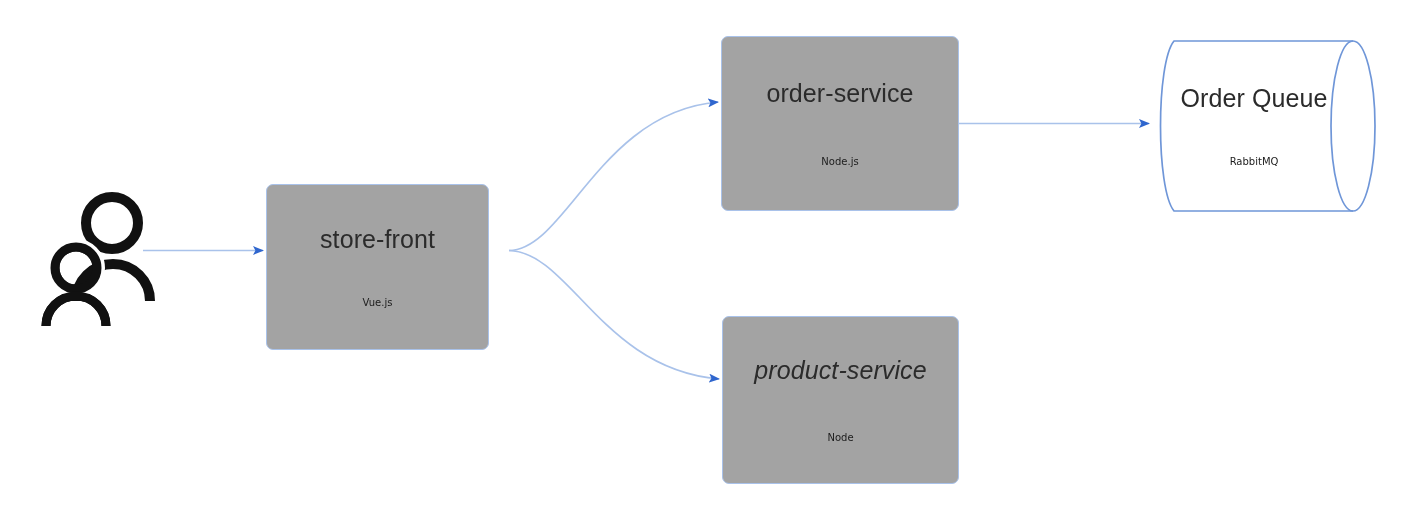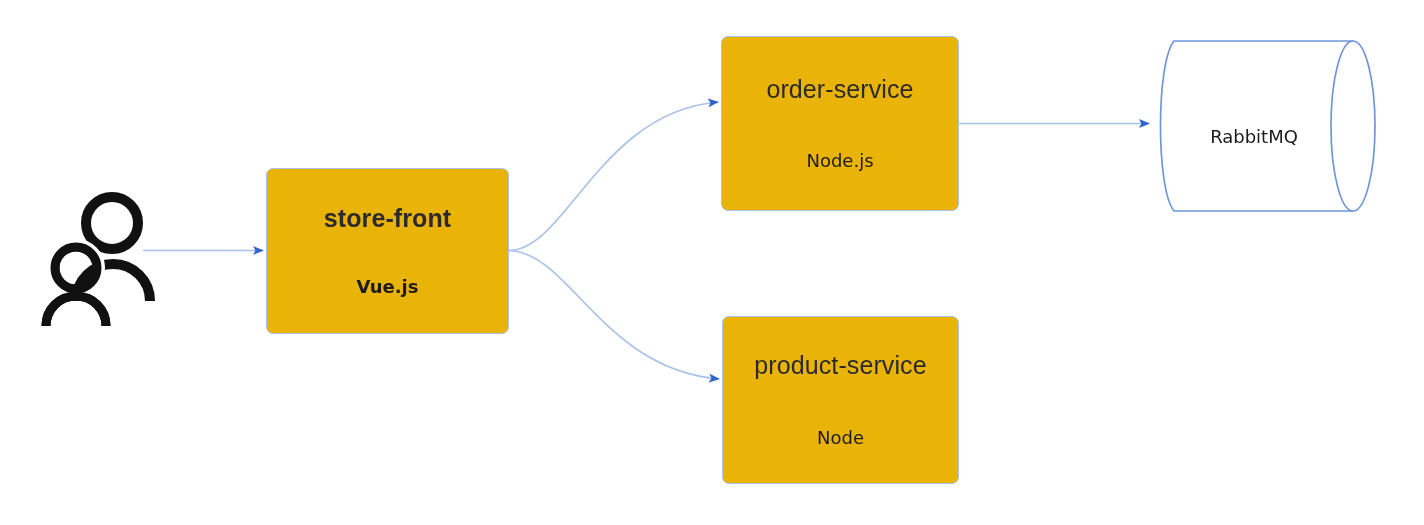"order-service" .node { background: #eab308 -> #a3a3a3 }
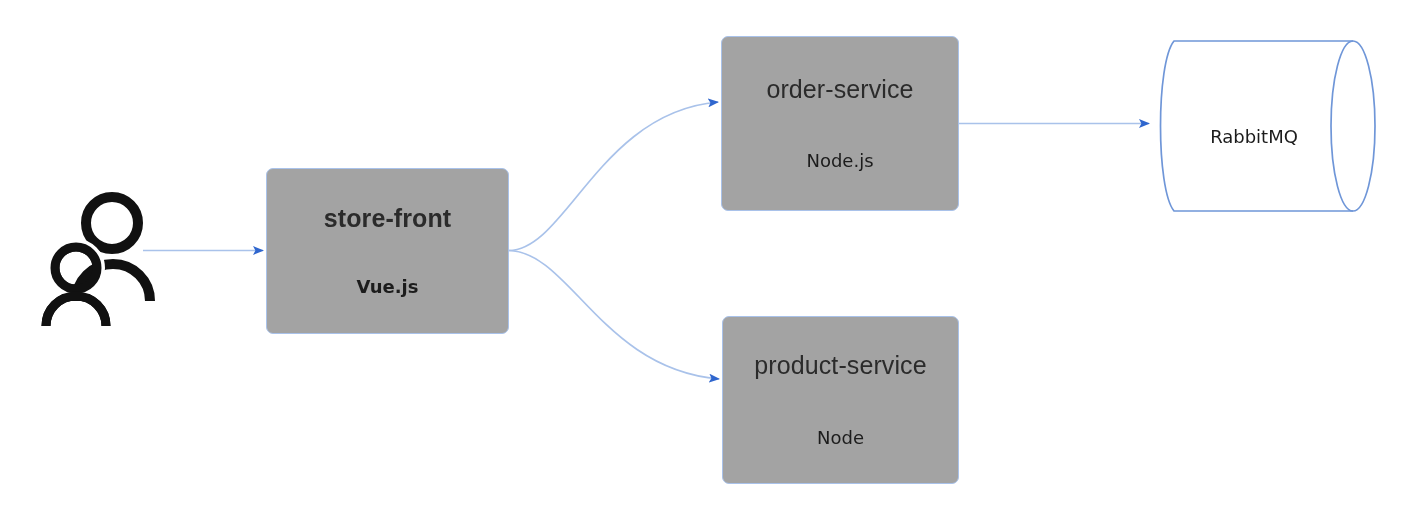"Order Queue" div.node-title { html: none -> <div>Order Queue</div> }
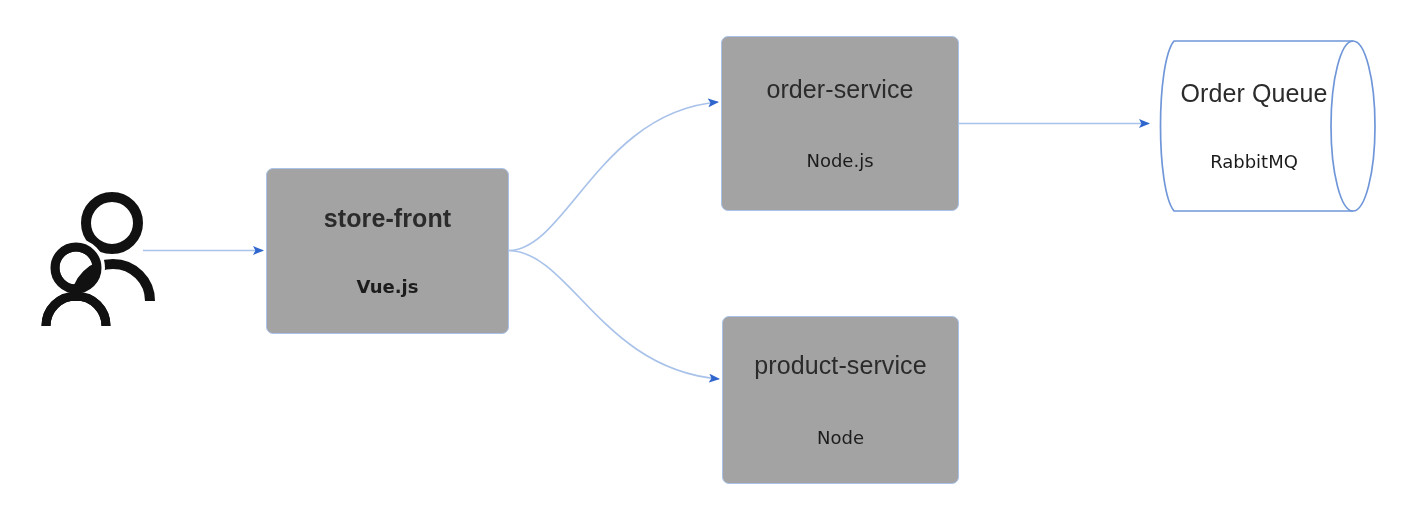"Node.js" .node-sub { font-size: 18px -> 10px }
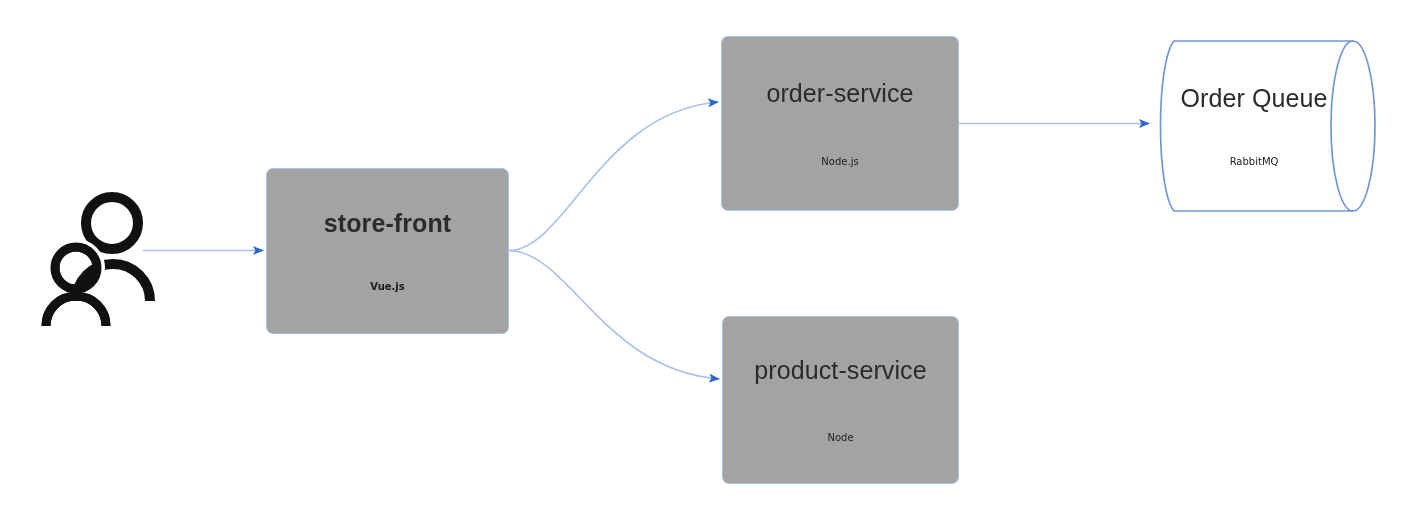"store-front" #node-store-front { font-weight: bold -> none; top: 168px -> 184px; width: 243px -> 223px }
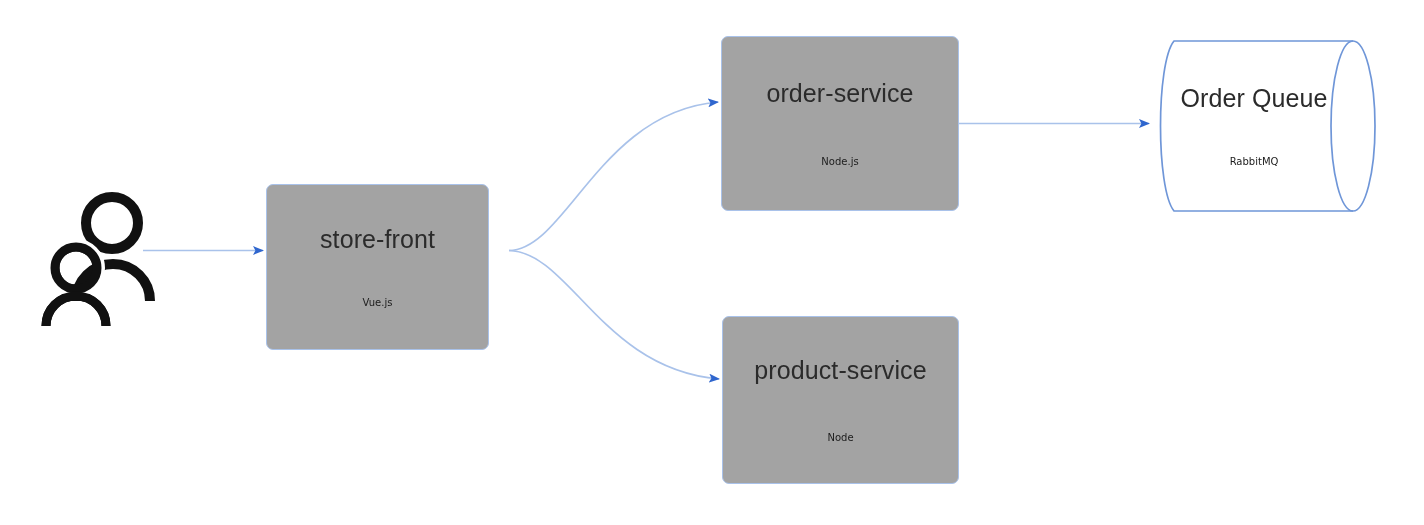"product-service" #node-product-service .node-title { font-style: none -> italic }
